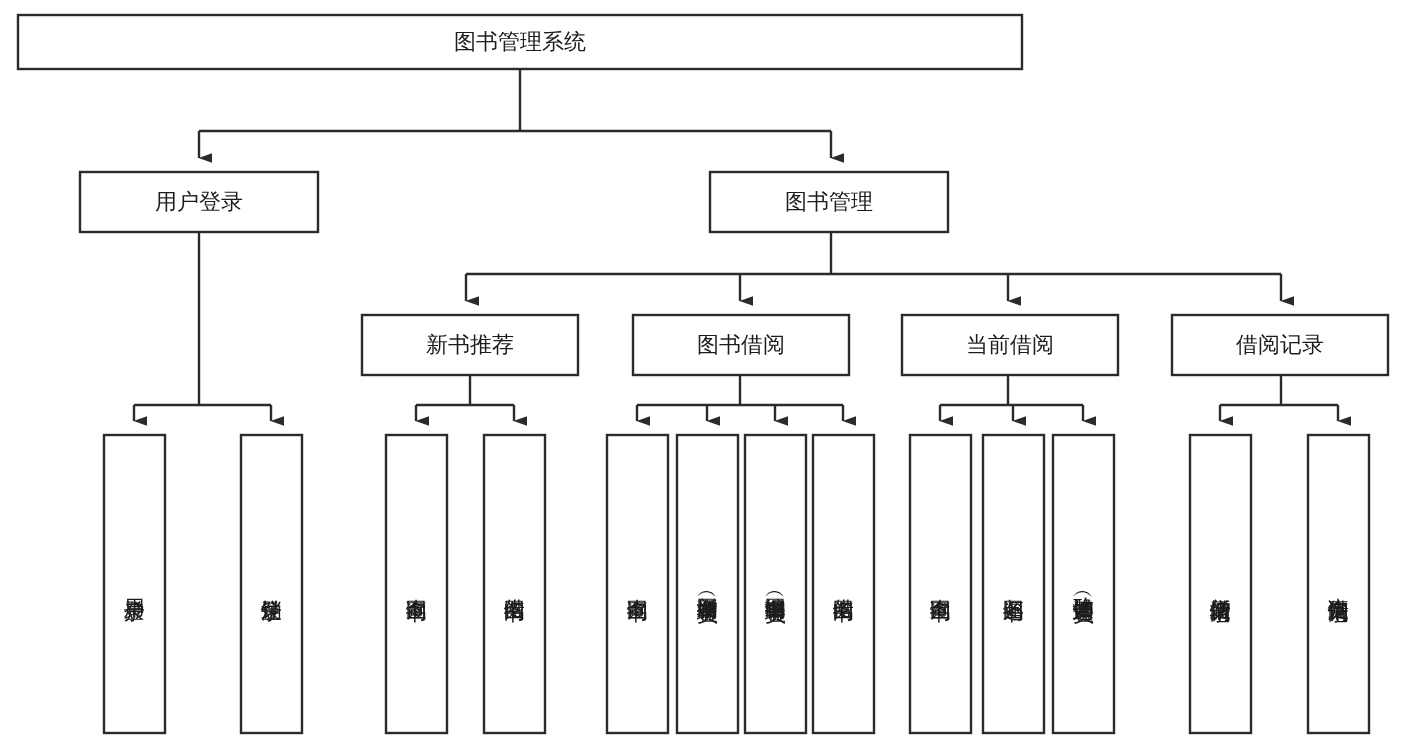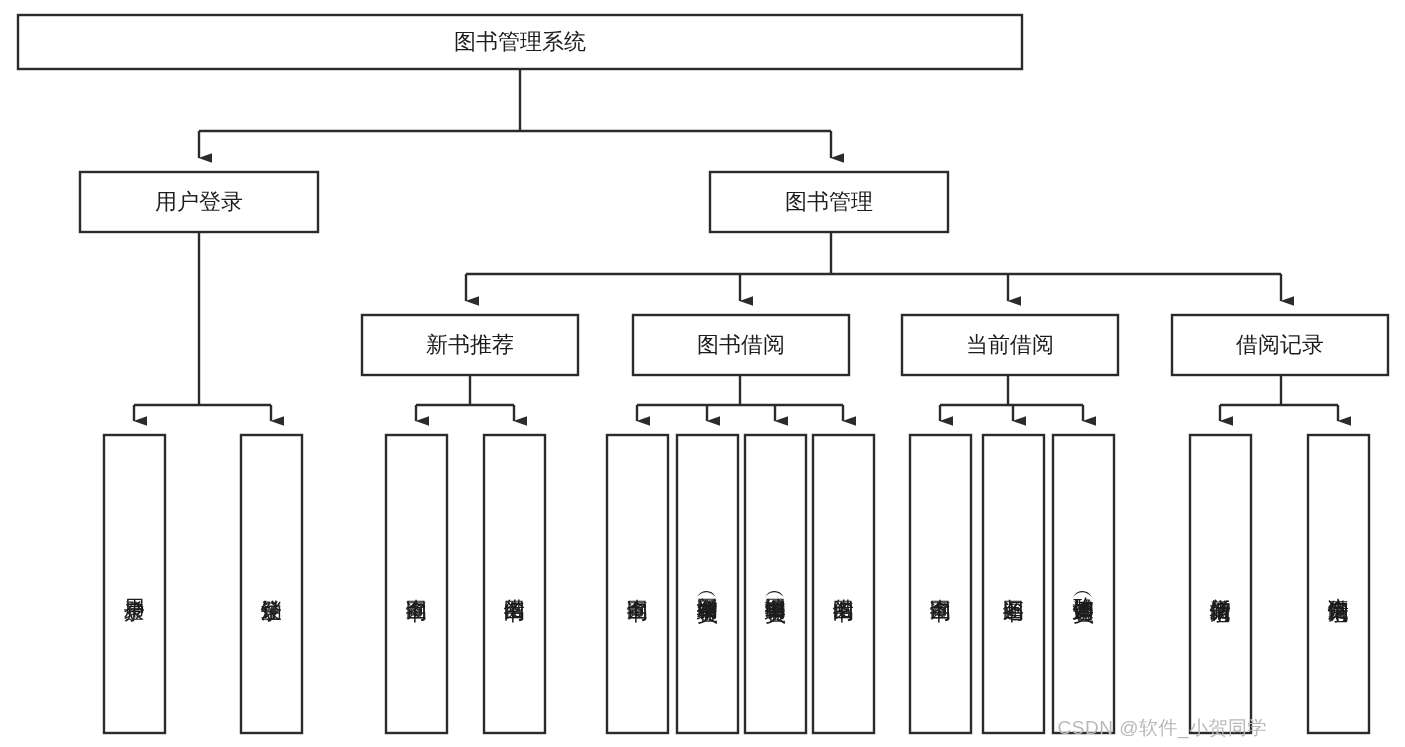"CSDN @软件_小贺同学" div { html: <div>CSDN @软件_小贺同学</div> -> none }
